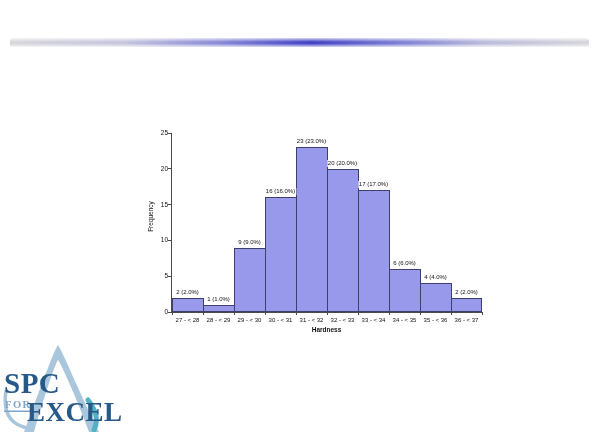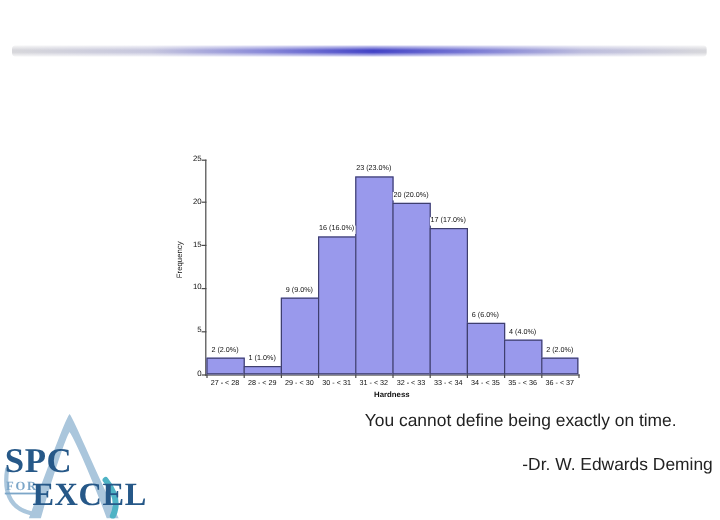"You cannot define being exactly" div.quote { html: <div>You cannot define being exactly on time.</div> -> none }
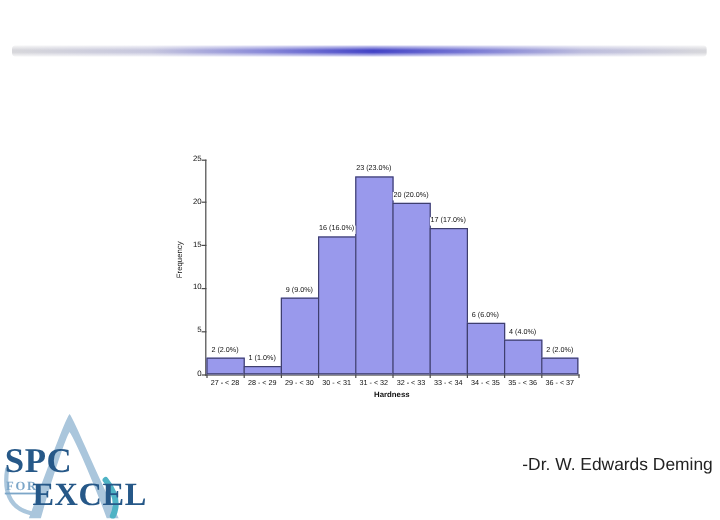"-Dr. W. Edwards Deming" div.attrib { html: <div>-Dr. W. Edwards Deming</div> -> none }
